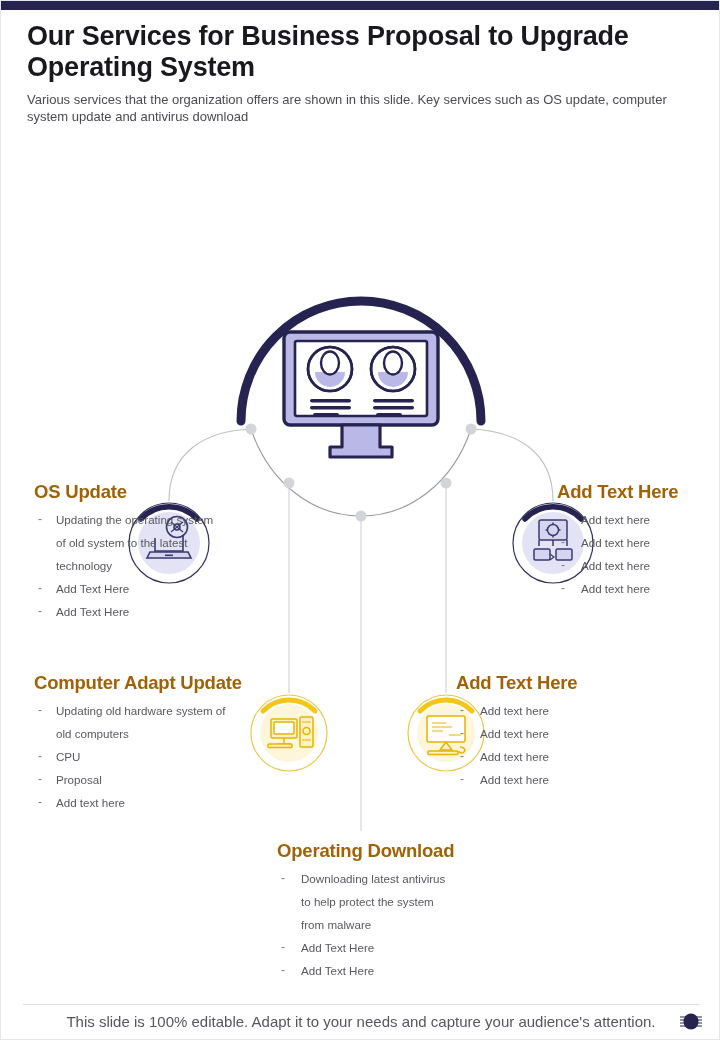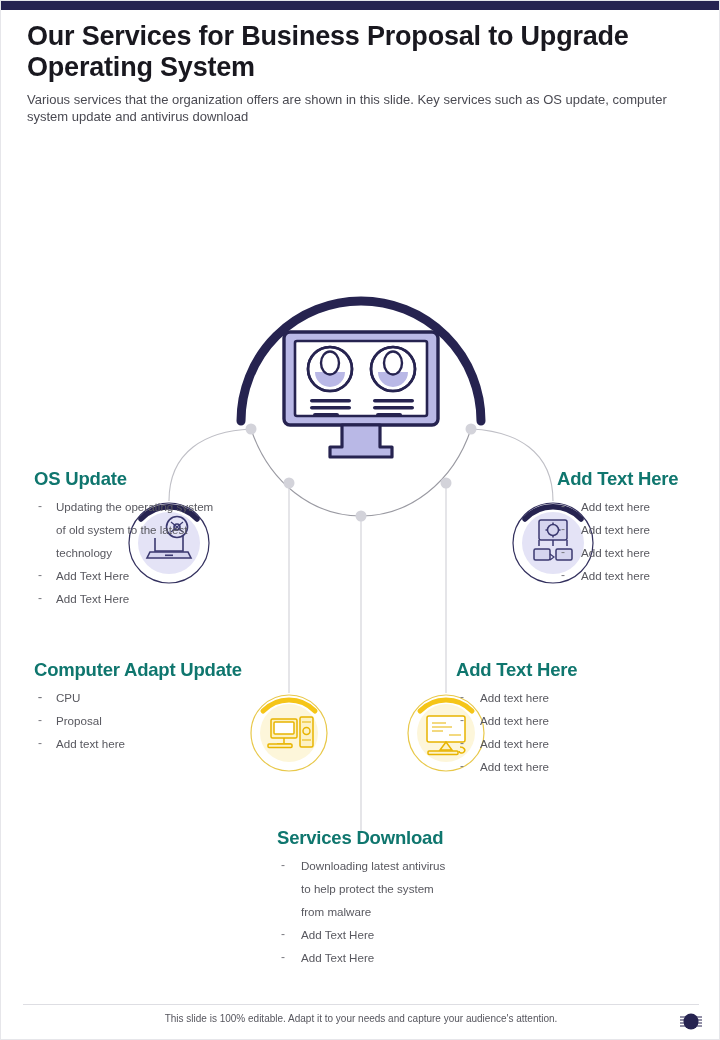"OS Update" .block h3 { color: #0f766e -> #a16207; margin: 3px 0 6px 0 -> 16px 0 6px 0 }
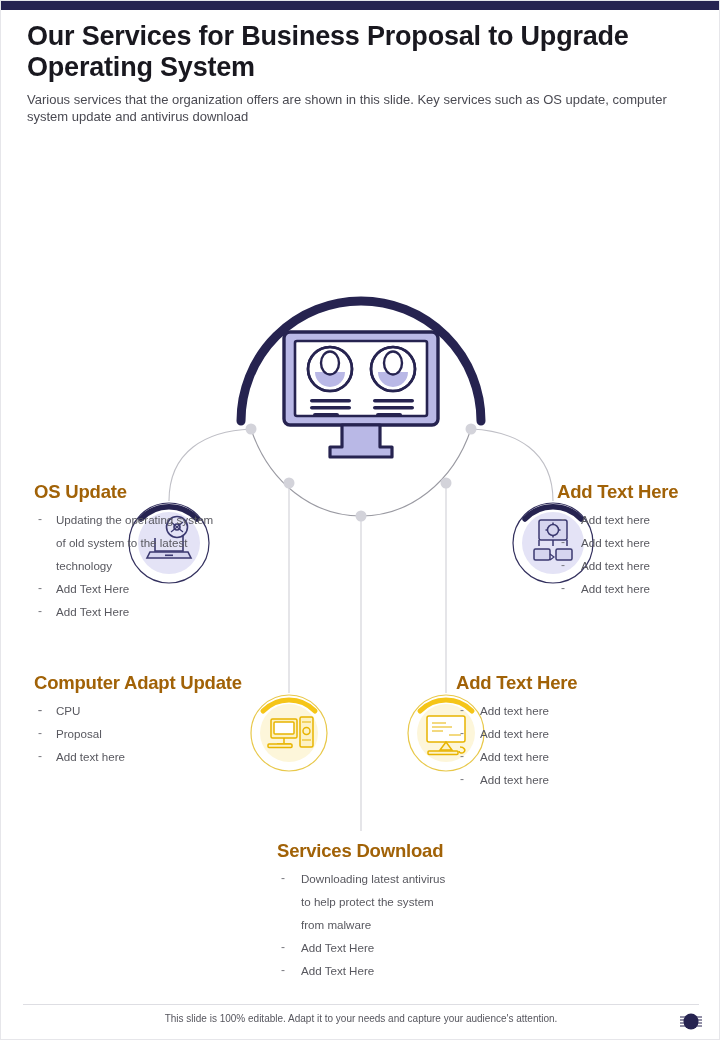"Updating old hardware system of" span { html: none -> <span>Updating old hardware system of old computers</span> }
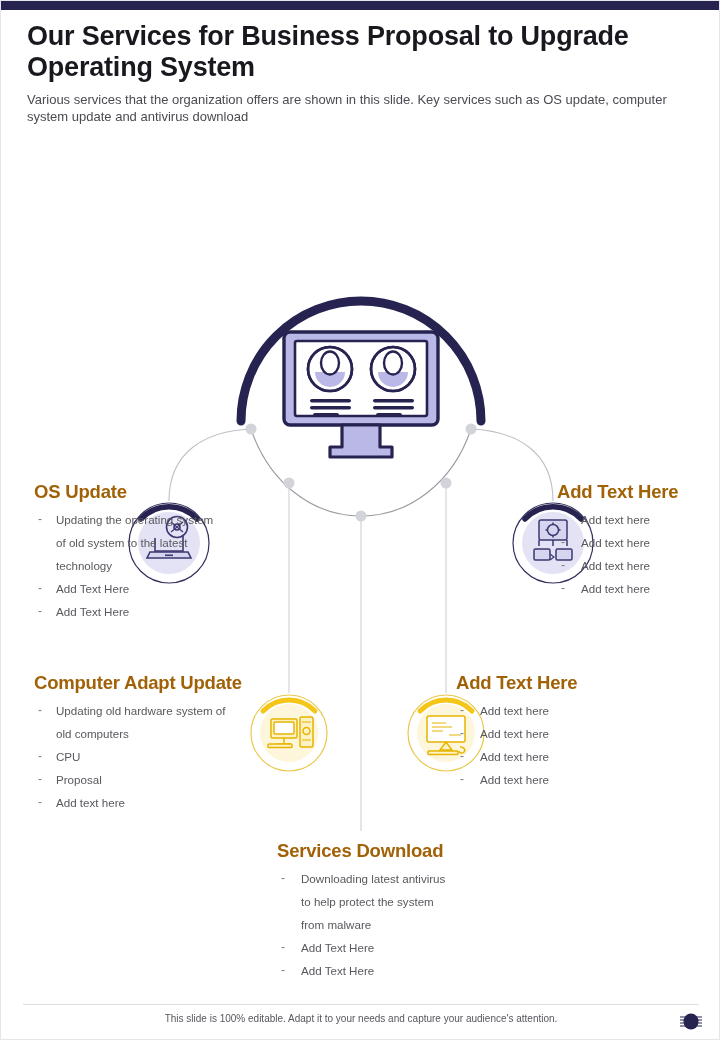"Services Download" h3 { text: Services -> Operating }
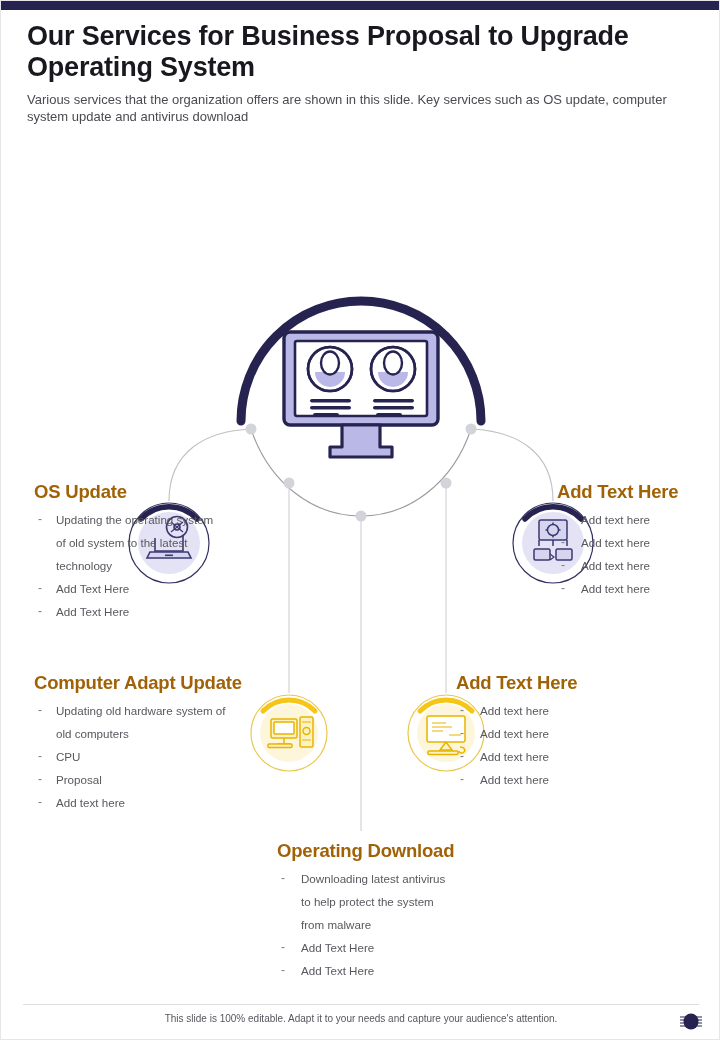"This slide is 100% editable." .footnote { font-size: 10px -> 15px }
